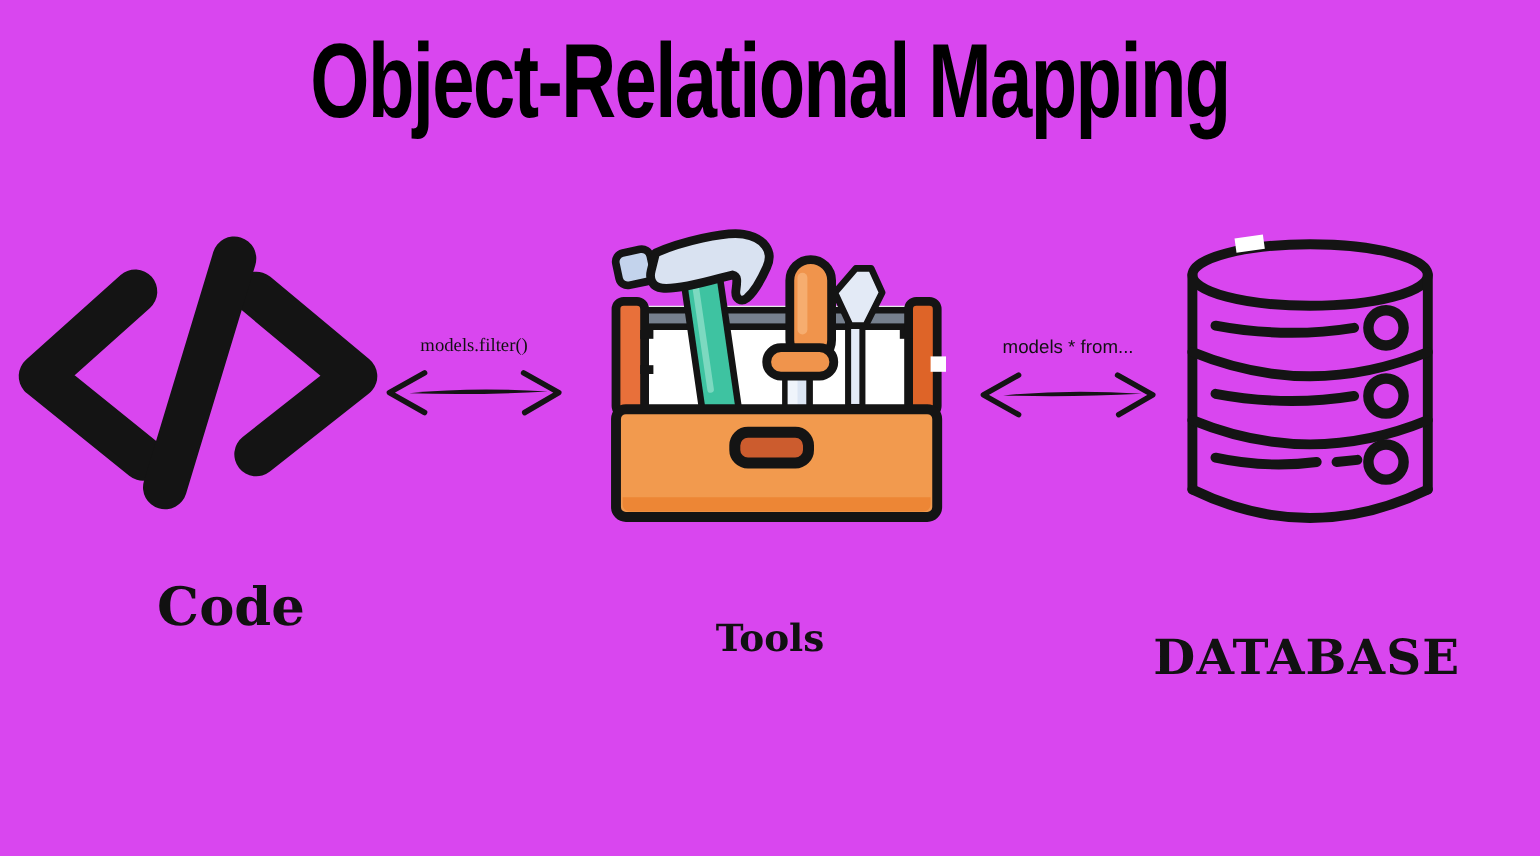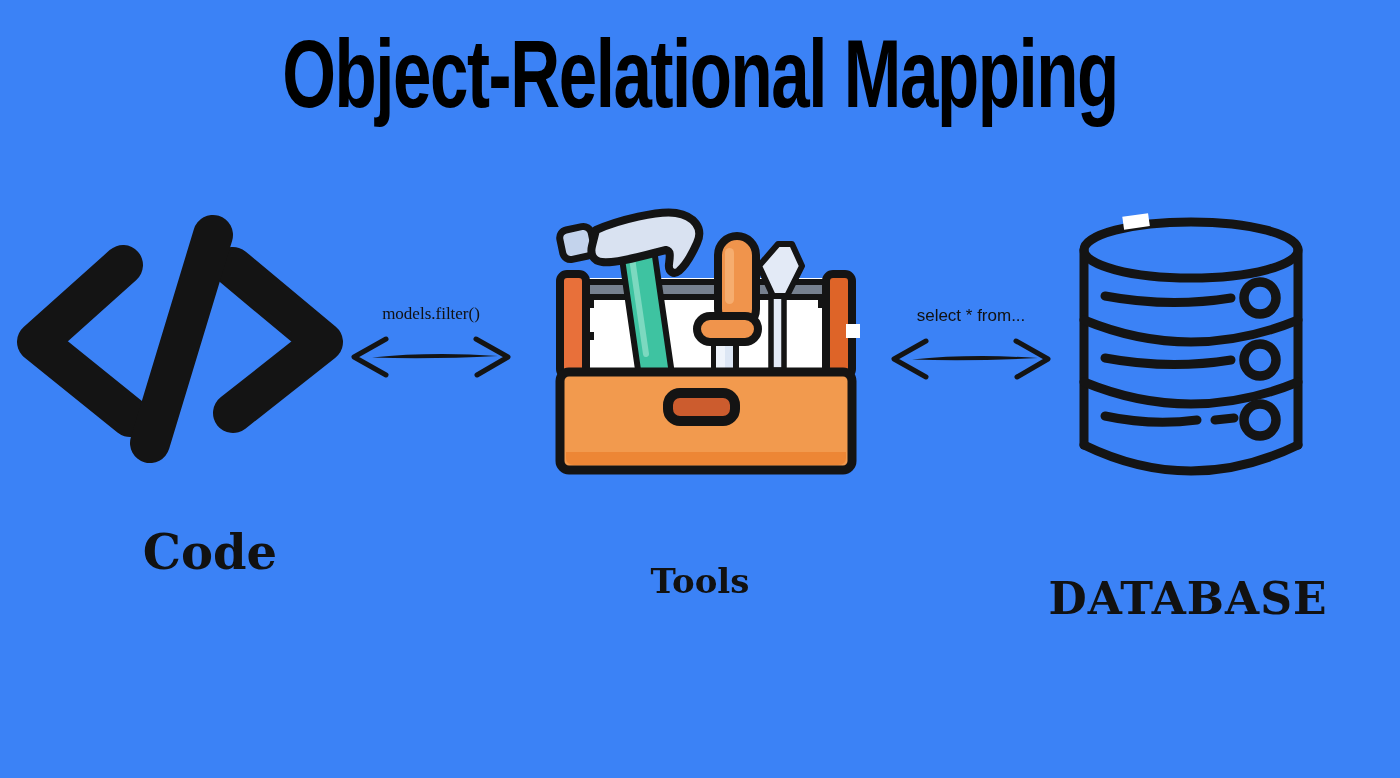"Object-Relational Mapping" .canvas { background: #3b82f6 -> #d946ef }
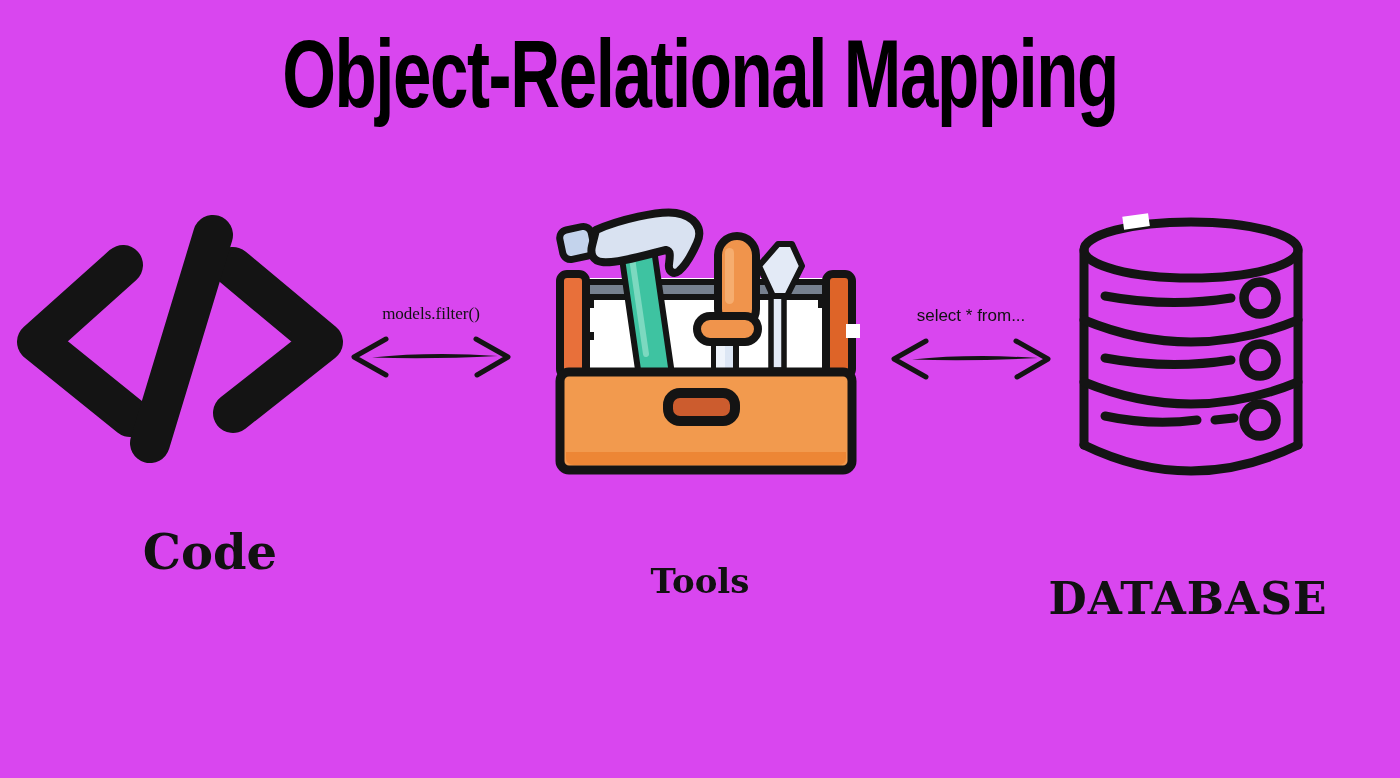"select * from..." div.arrow-label { text: select -> models }
